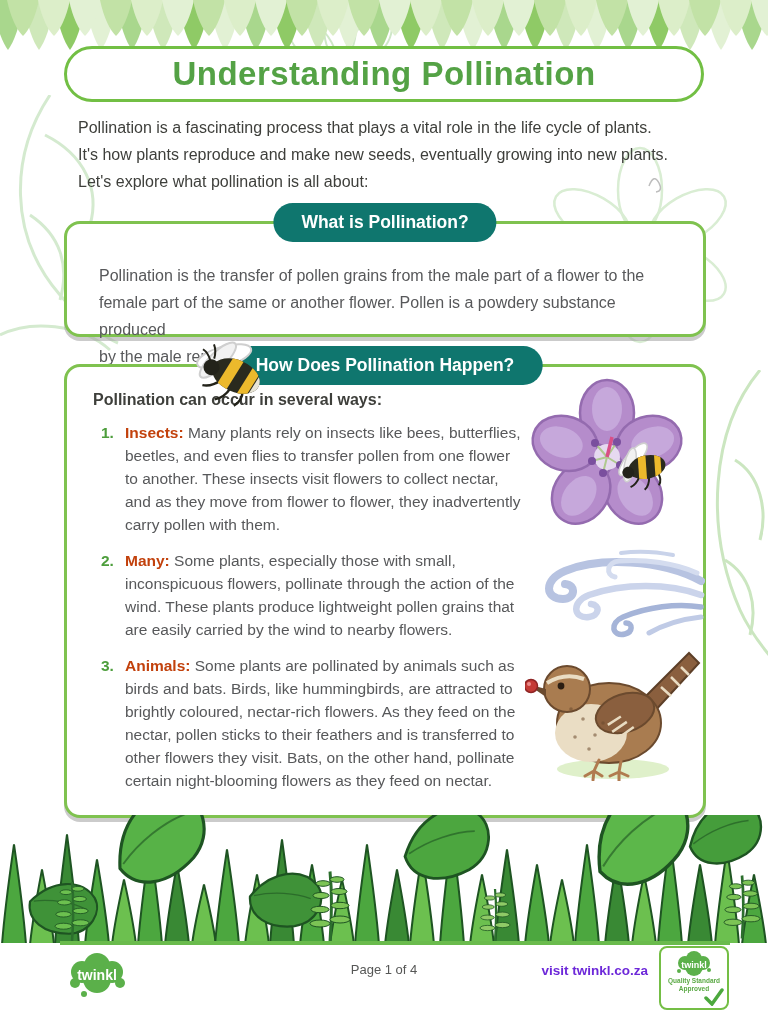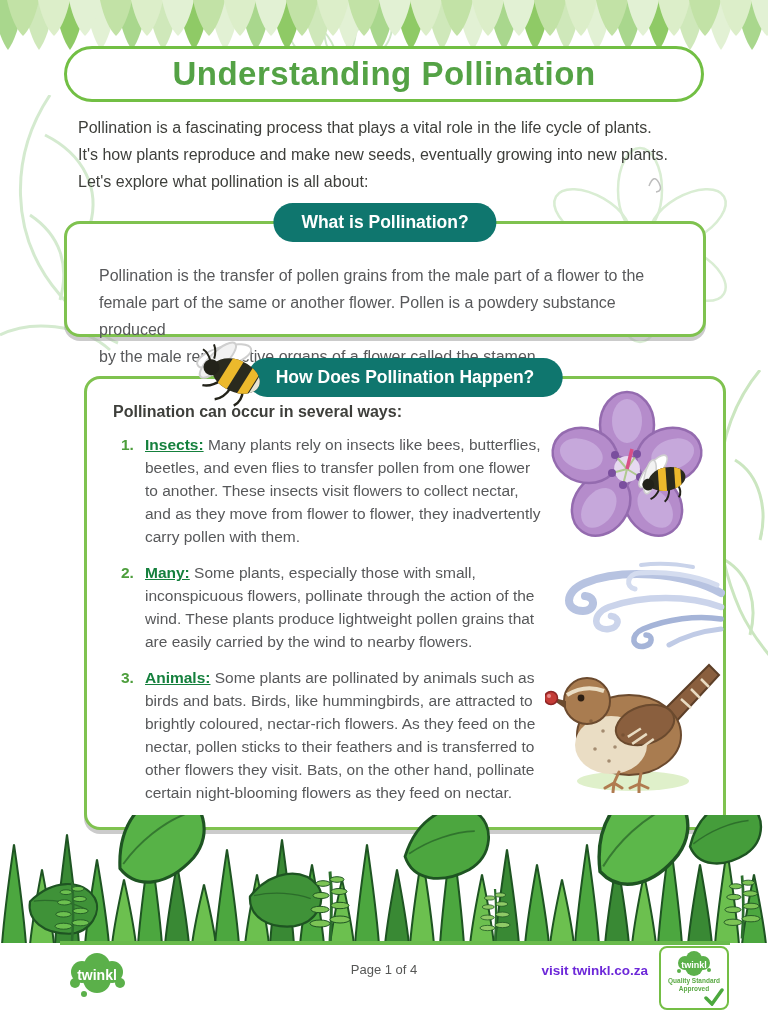"How Does Pollination Happen?" .card-how { margin-left: 20px -> none; top: 376px -> 364px }
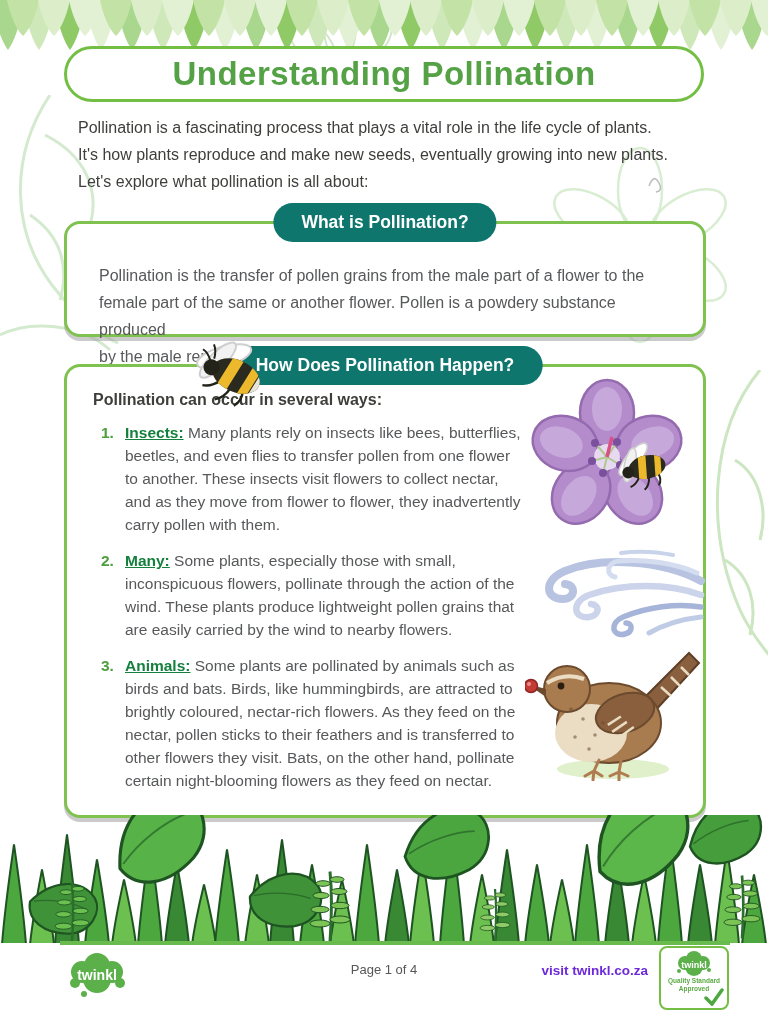"Insects:" .ilabel { color: #15803d -> #c2410c; text-decoration: underline -> none }
